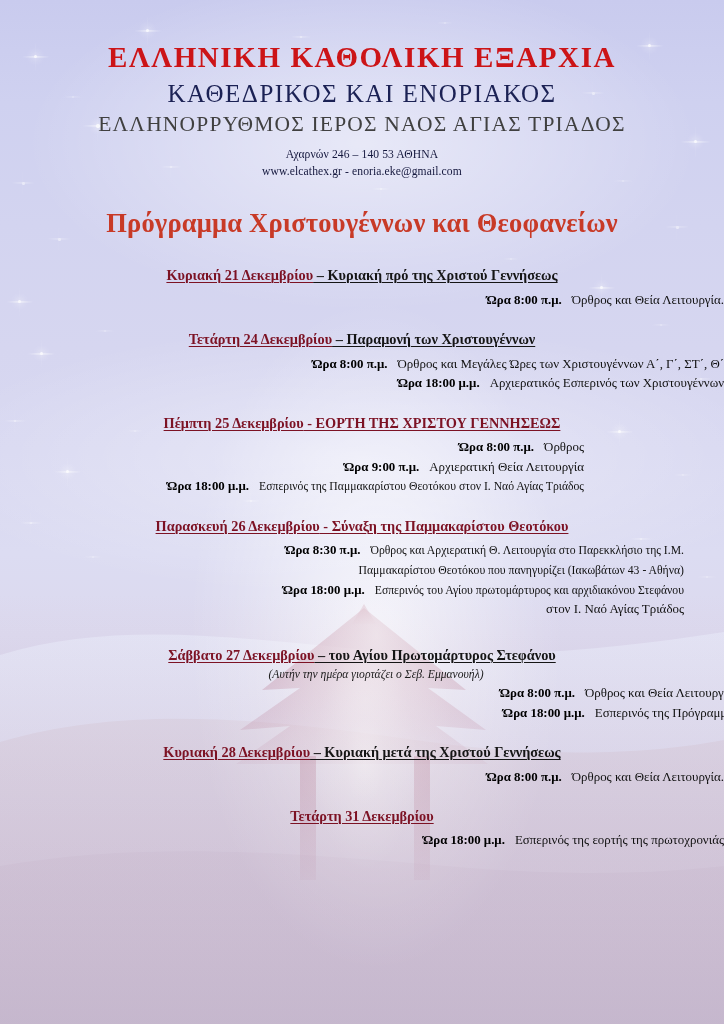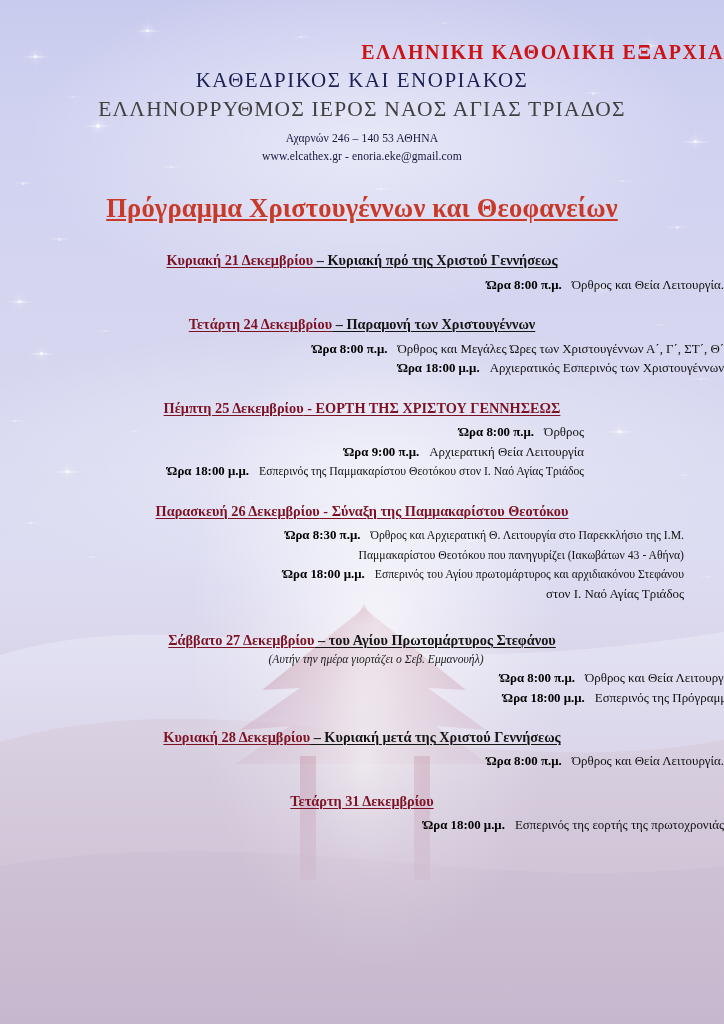"ΕΛΛΗΝΙΚΗ ΚΑΘΟΛΙΚΗ ΕΞΑΡΧΙΑ" .mast-line-1 { font-size: 20px -> 29px; text-align: right -> none }
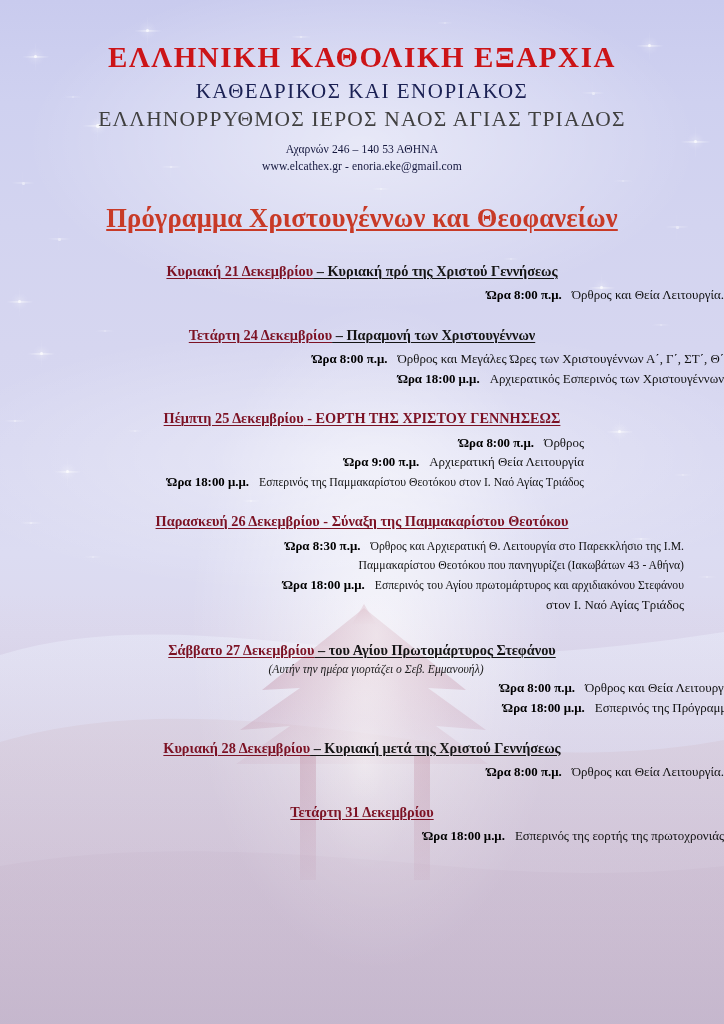"ΚΑΘΕΔΡΙΚΟΣ ΚΑΙ ΕΝΟΡΙΑΚΟΣ" .mast-line-2 { font-size: 21px -> 25px }
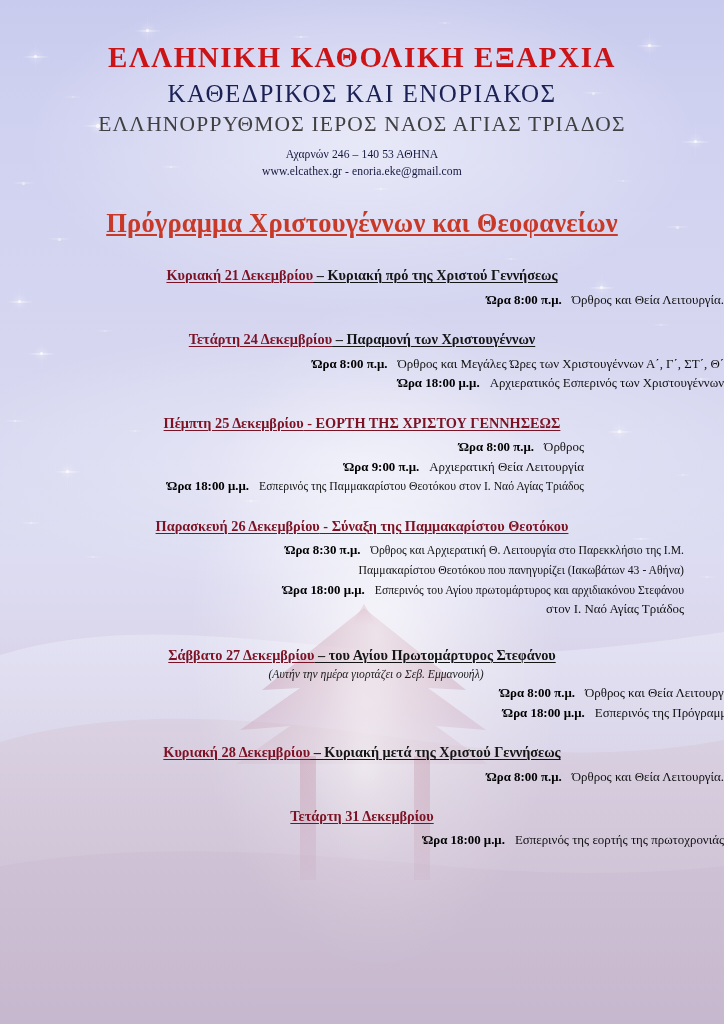"Πρόγραμμα Χριστουγέννων και Θεοφανείων" .poster-title { text-decoration: underline -> none }
